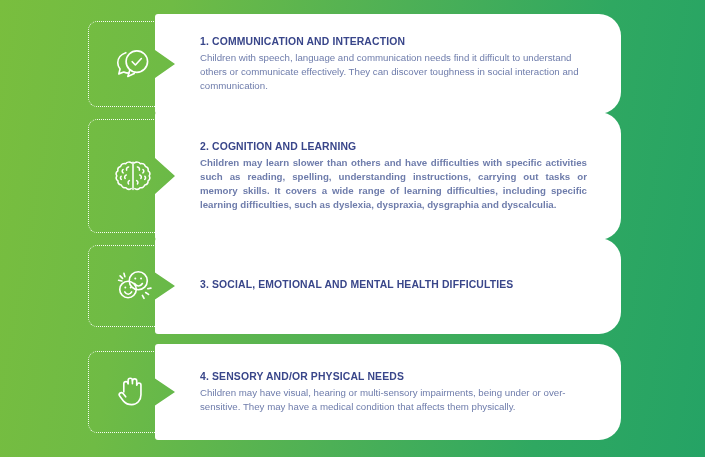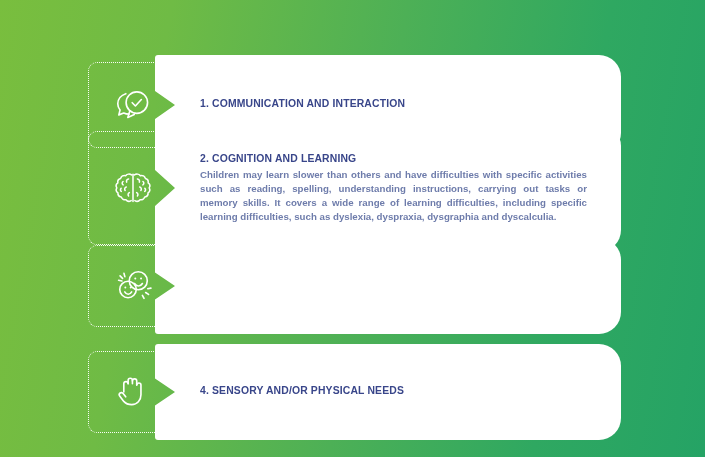"1. COMMUNICATION AND INTERACTION" .row-1 { margin-top: 41px -> none }
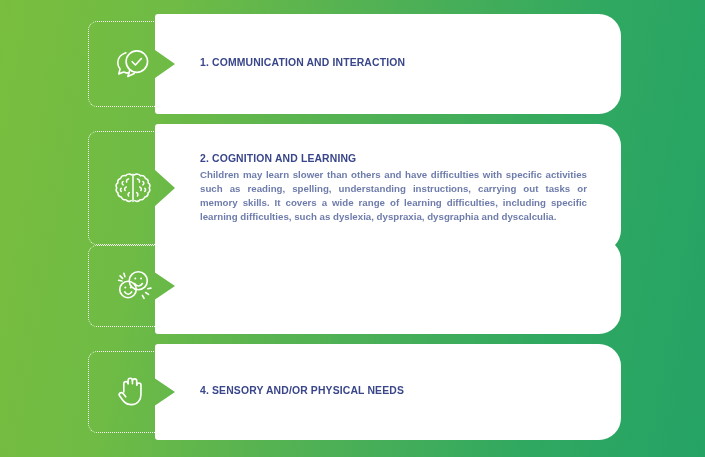"Children with speech, language and" div.card-body { html: none -> <div>Children with speech, language and communication needs find it difficult to understand others or communicate effectively. They can discover toughness in social interaction and communication.</div> }
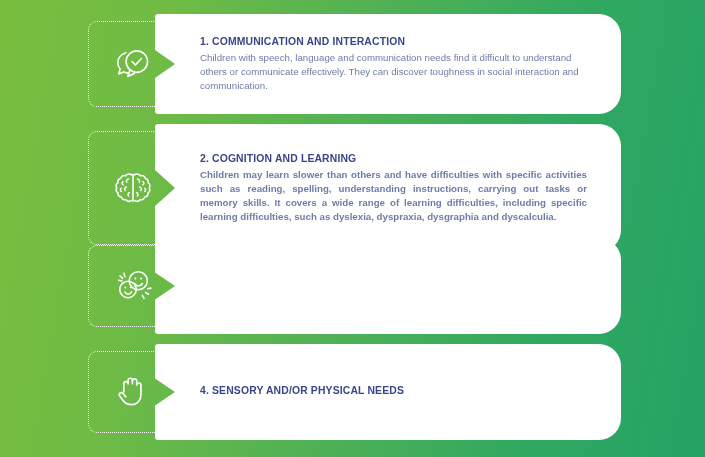"2. COGNITION AND LEARNING" .row-2 { top: 124px -> 112px }
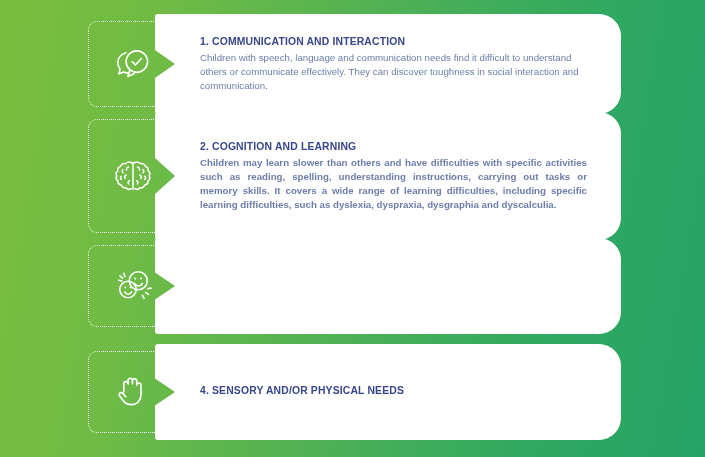"3. SOCIAL, EMOTIONAL AND MENTAL" div.card-title { html: none -> <div>3. SOCIAL, EMOTIONAL AND MENTAL HEALTH DIFFICULTIES</div> }
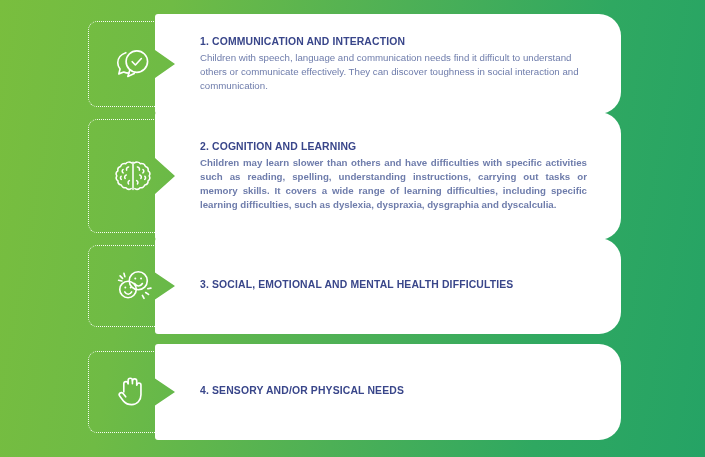"Children may have visual, hearing" div.card-body { html: none -> <div>Children may have visual, hearing or multi-sensory impairments, being under or over-sensitive. They may have a medical condition that affects them physically.</div> }
